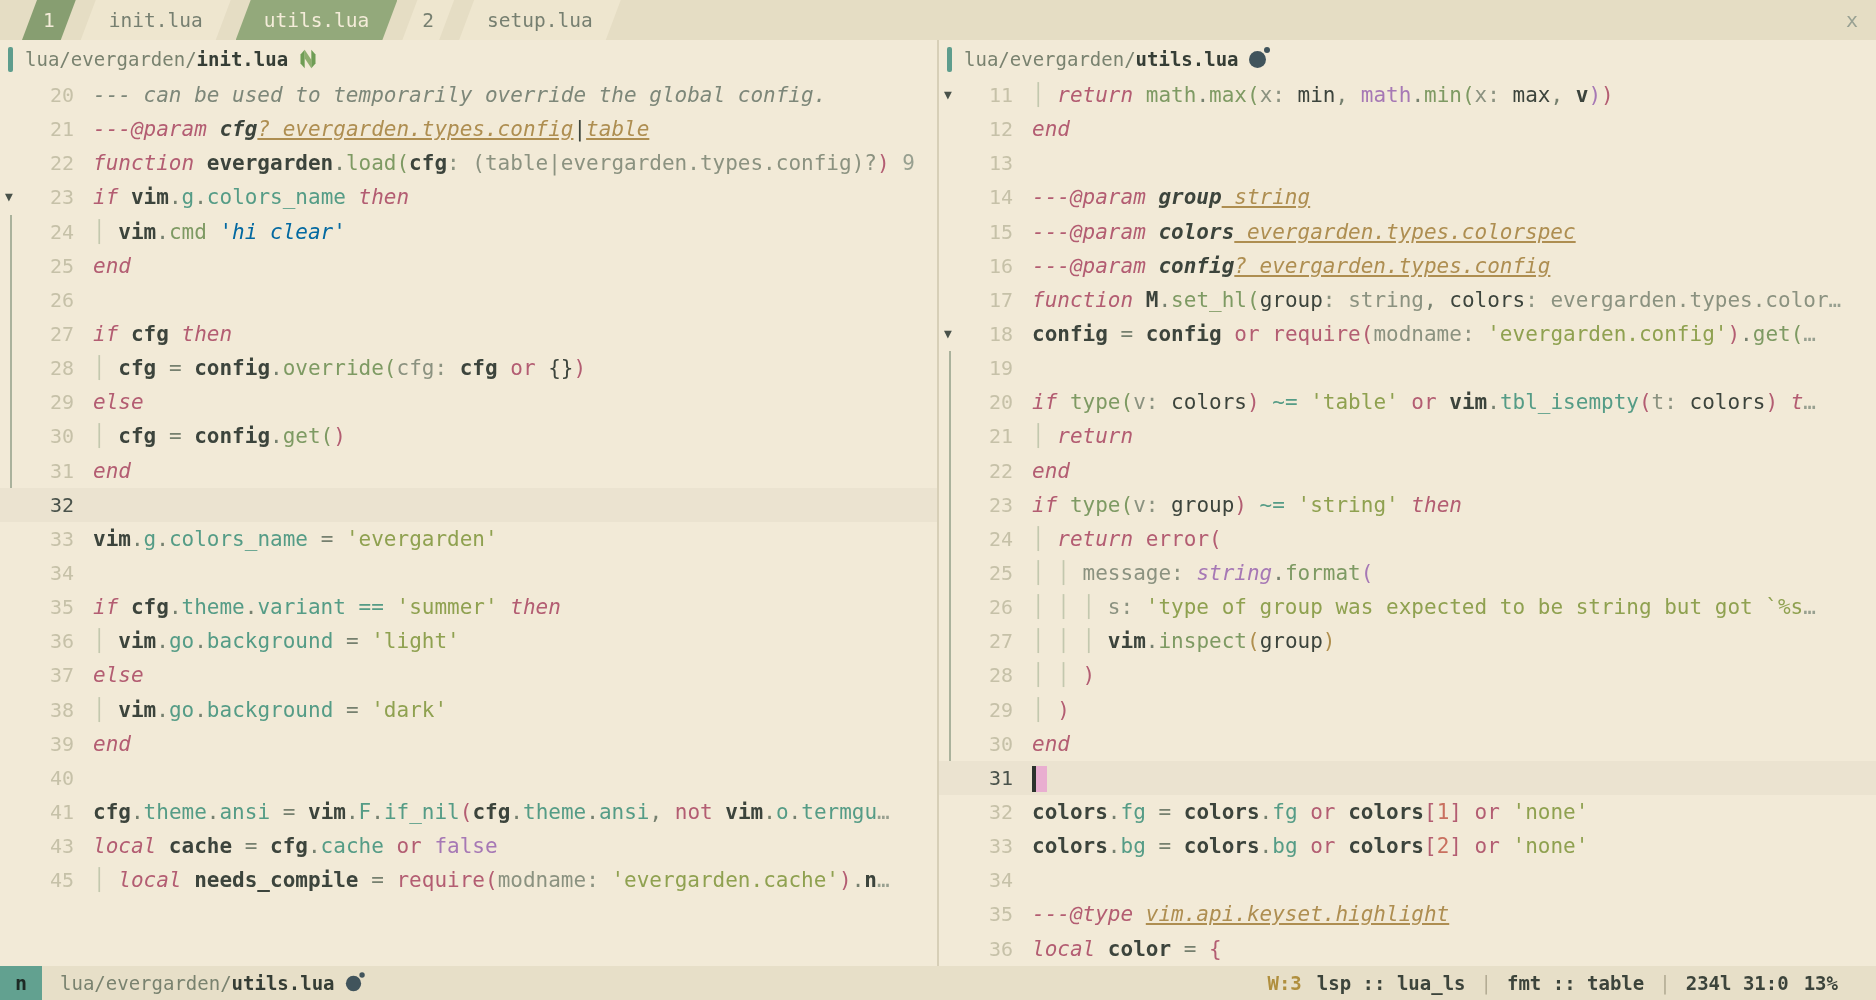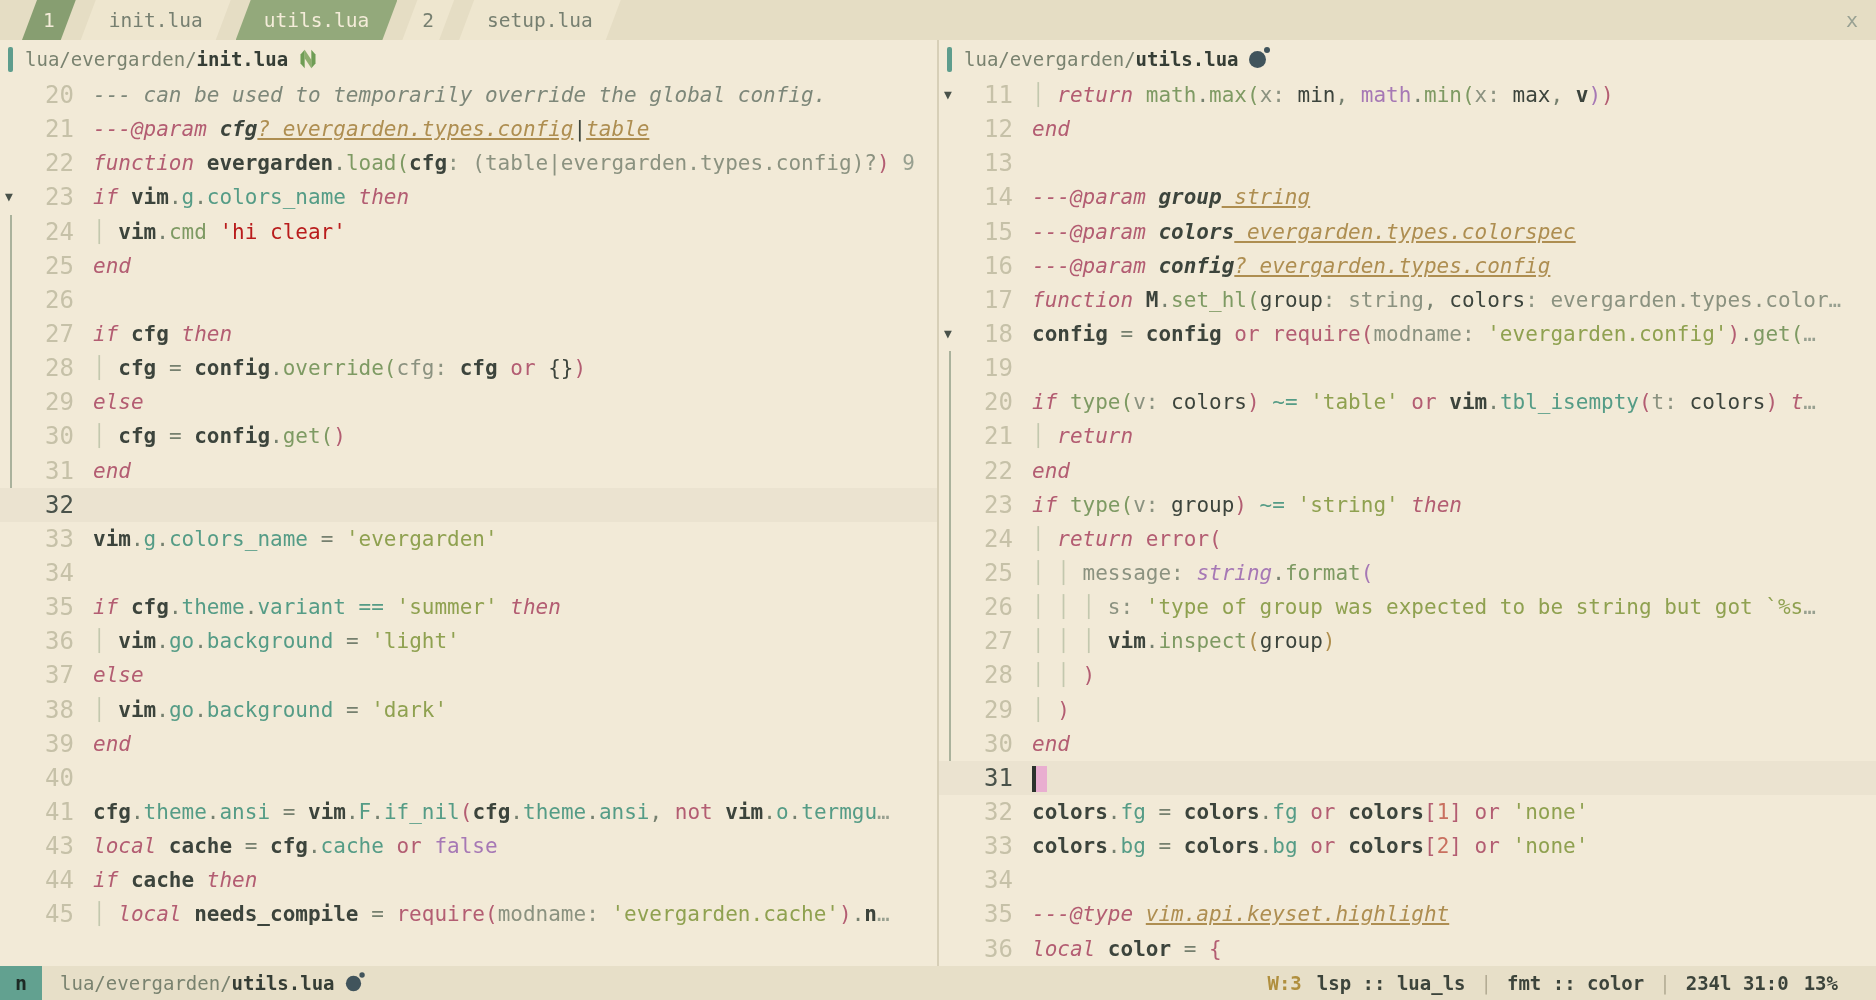"20" .num { font-size: 24px -> 20px }
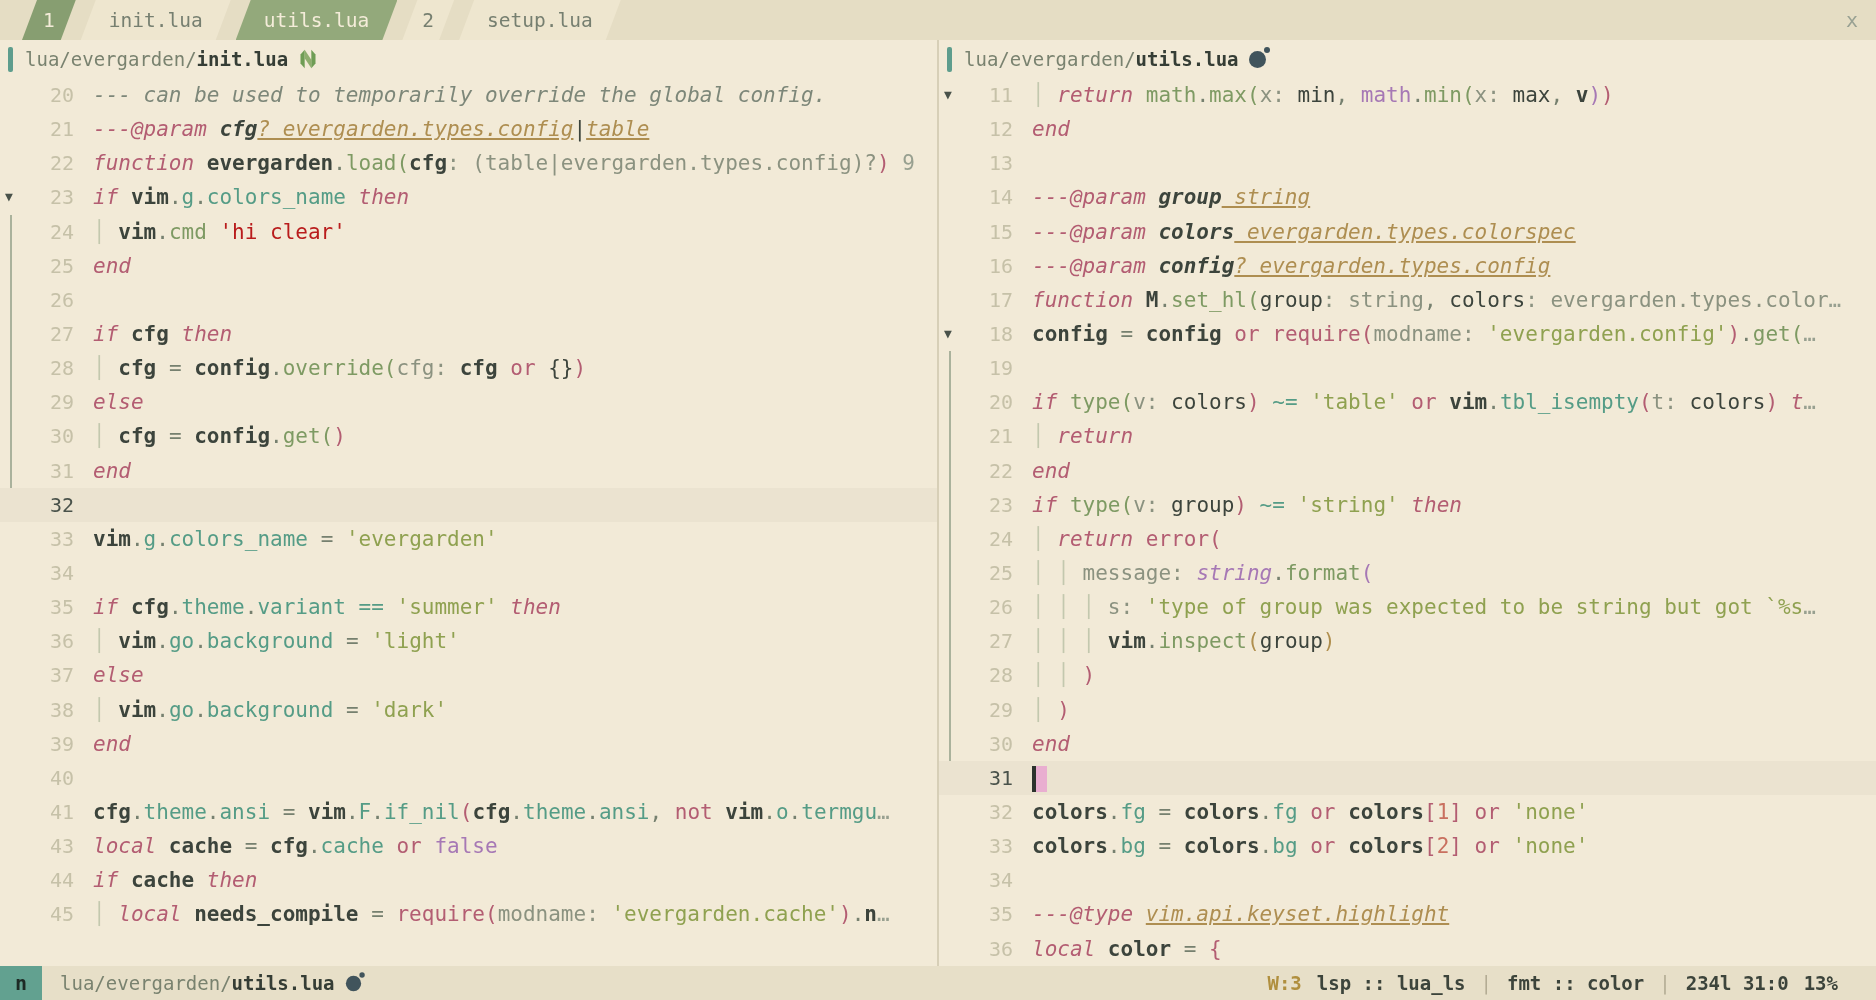"'hi clear'" .t-sp { color: #b91c1c -> #0369a1; font-style: none -> italic }
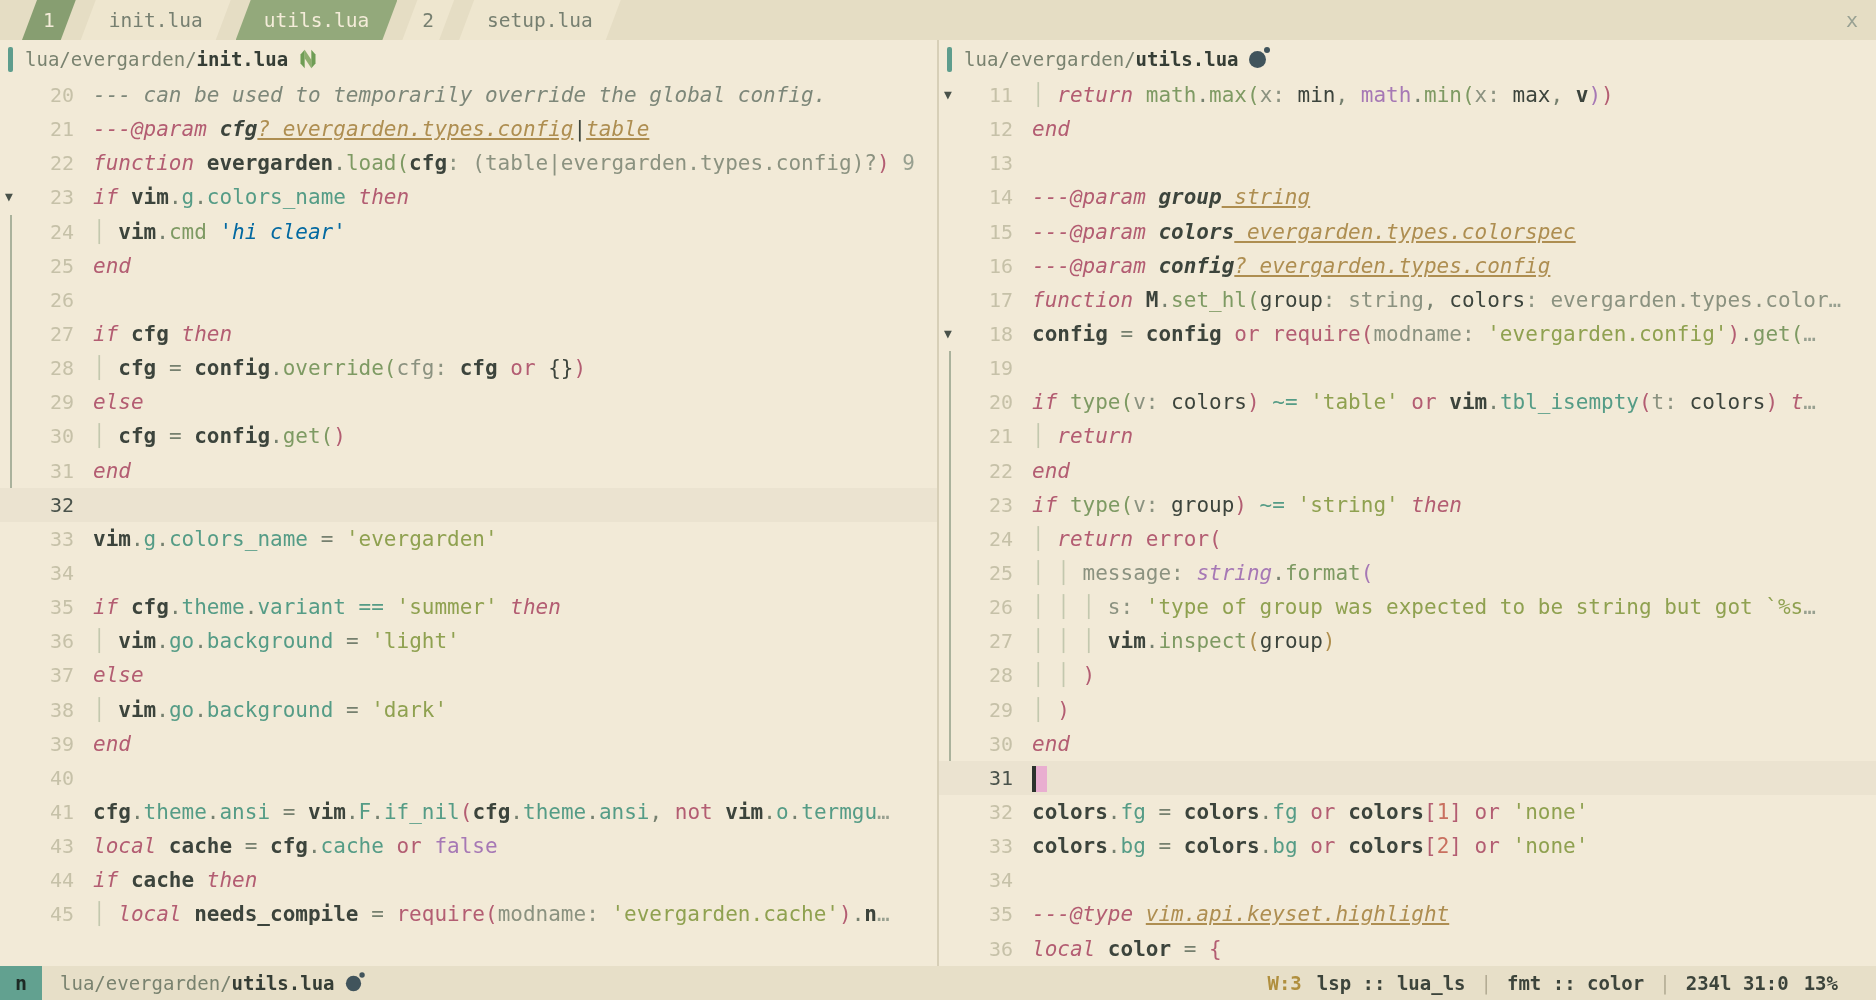"44" div.row { html: <div><div></div><div>44</div><div><span>if </span><span>cache</span><span> then</span></div></div> -> none }
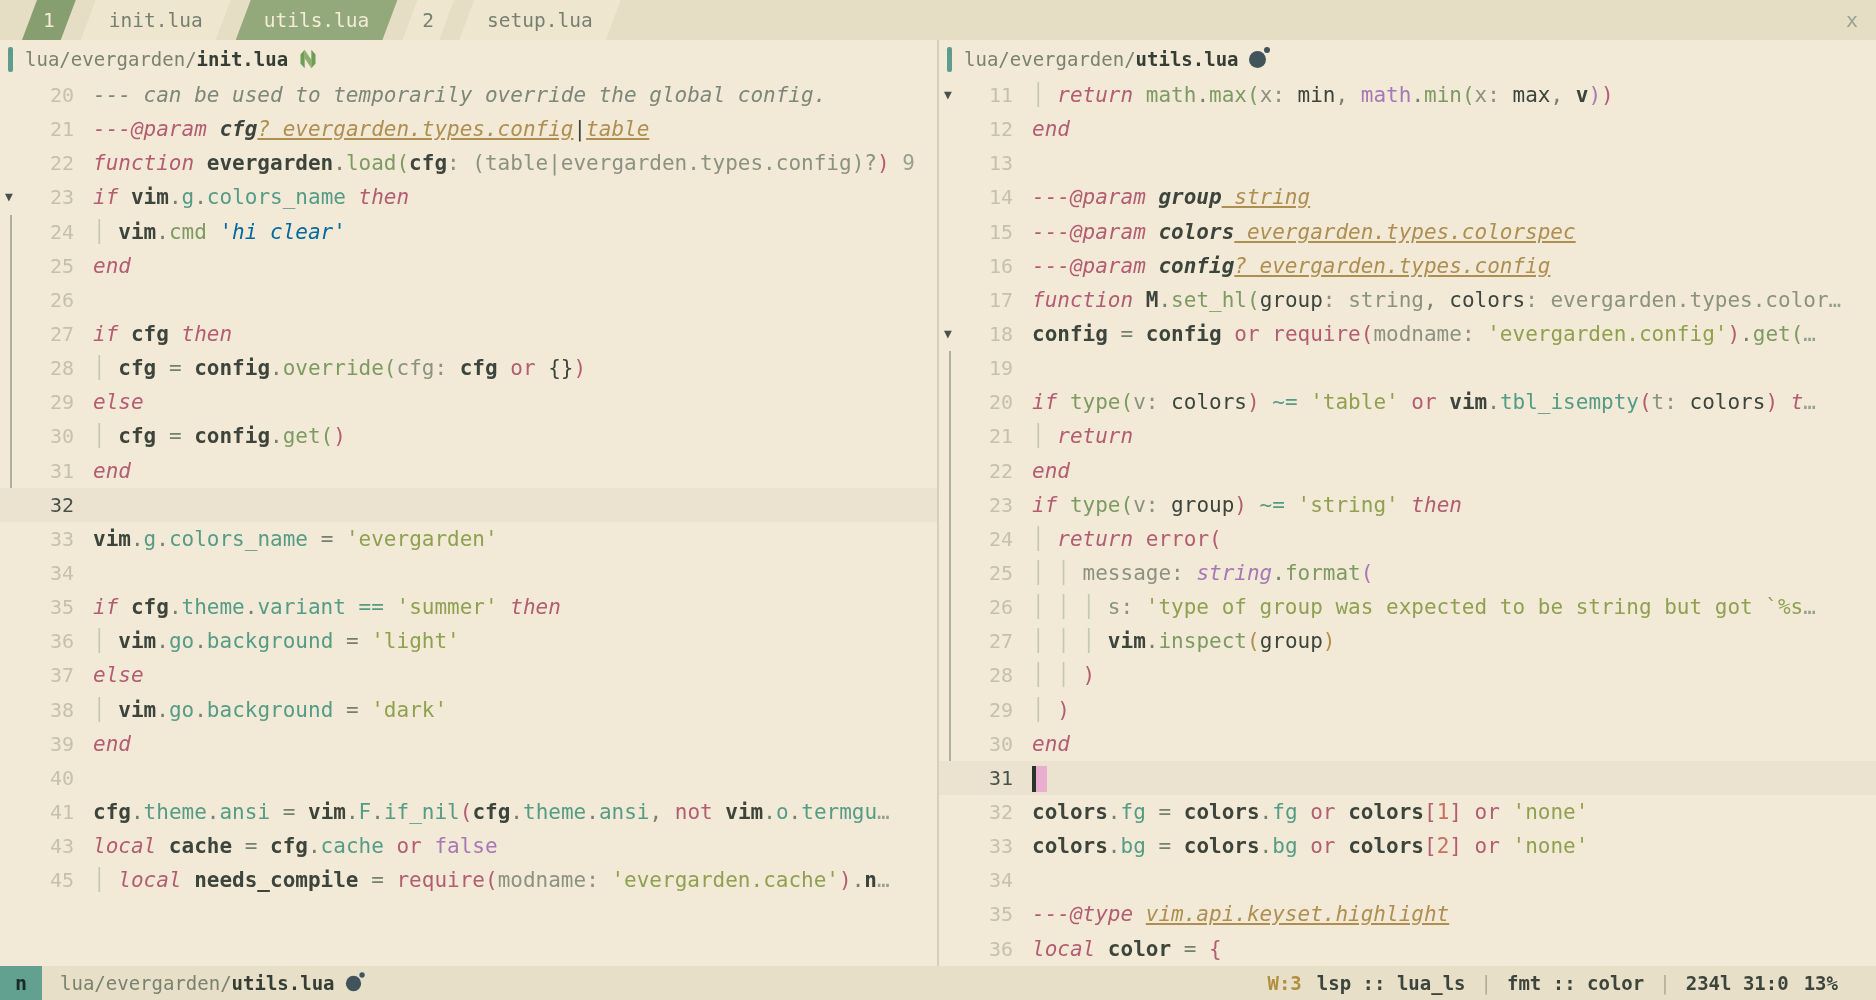"fmt :: color" span.sg-info { text: color -> table }
